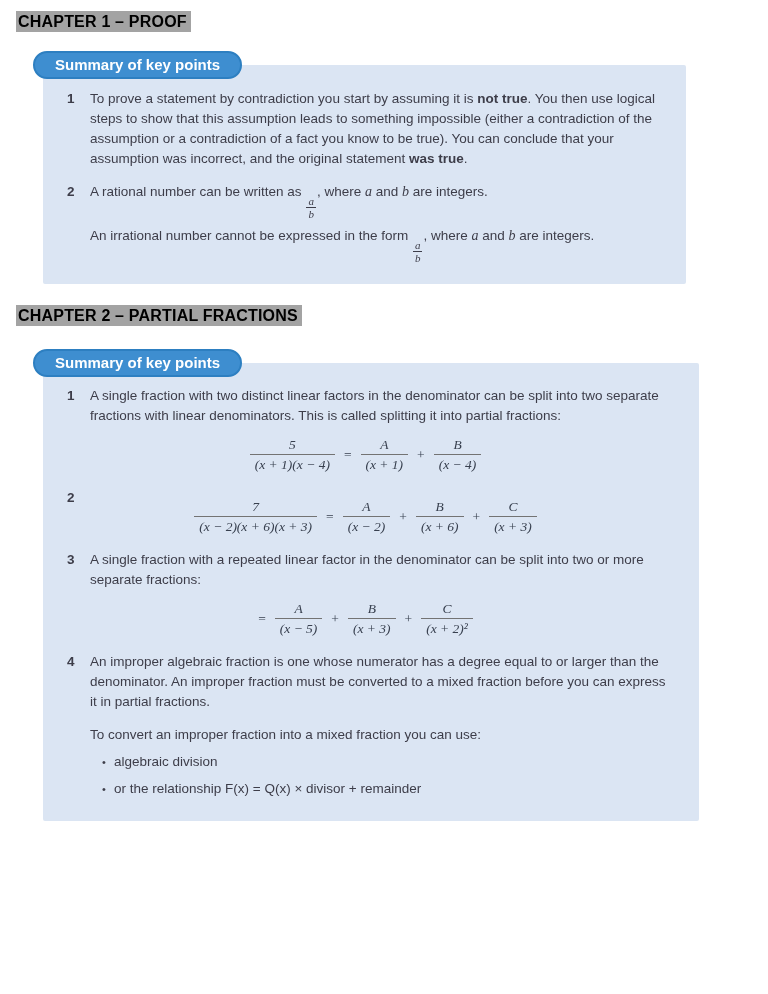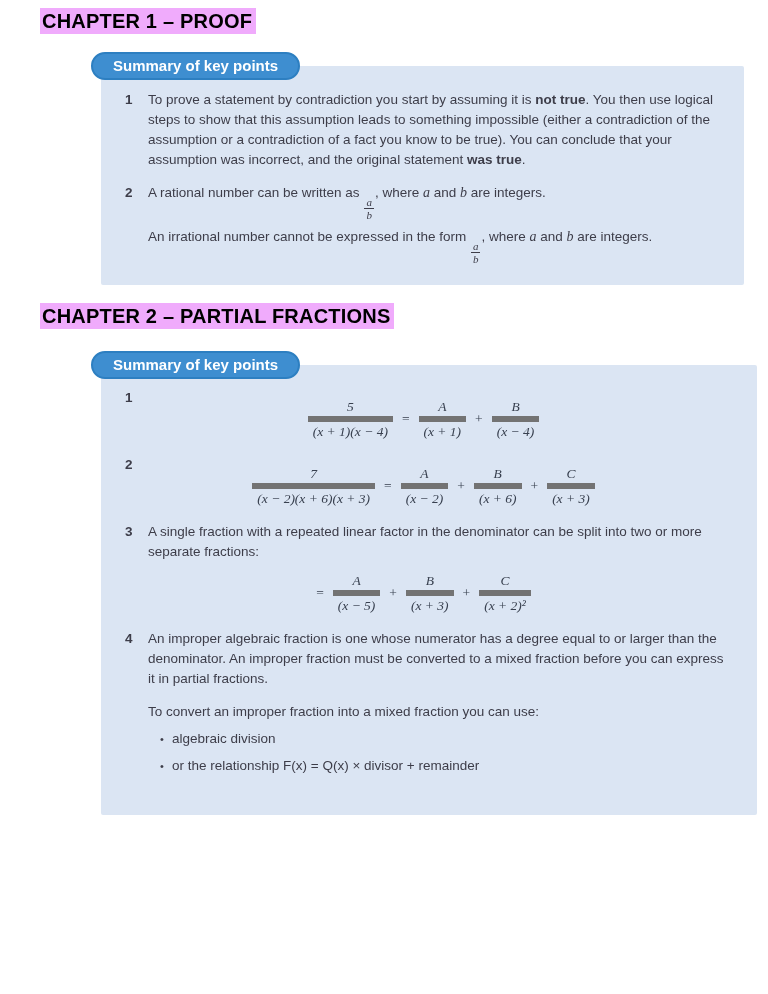"CHAPTER 1 – PROOF" .chapter-heading .hl { background: #f0abfc -> #a3a3a3; font-size: 20px -> 16px; margin-left: 24px -> none }
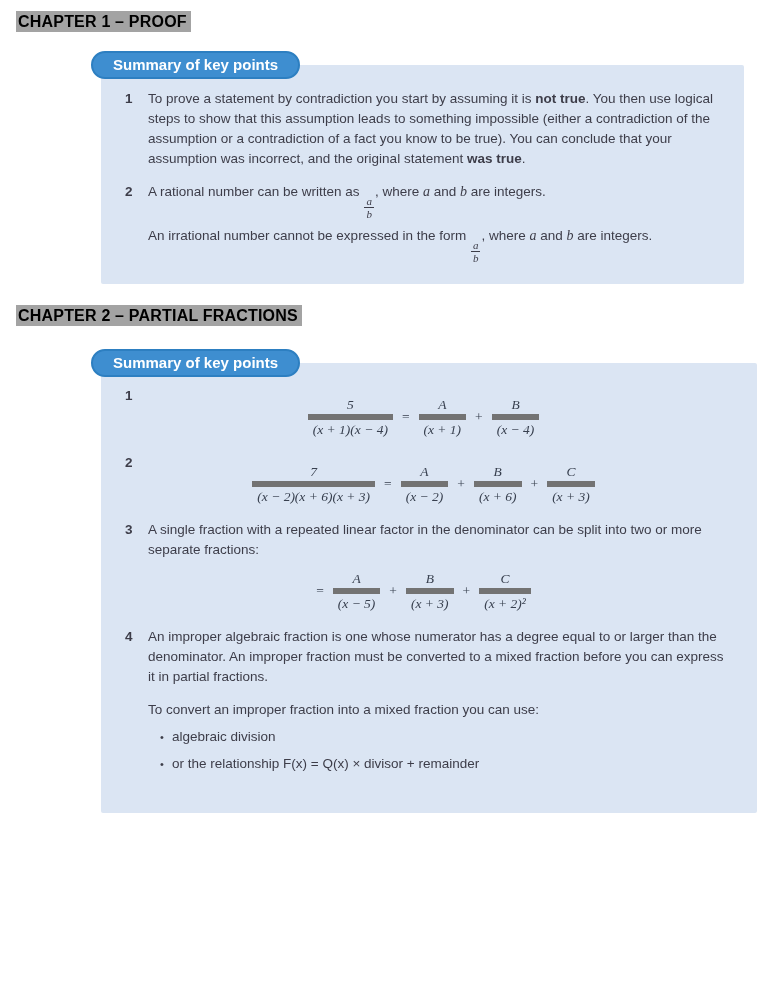"Summary of key points" .summary-block { margin-left: 101px -> 43px }
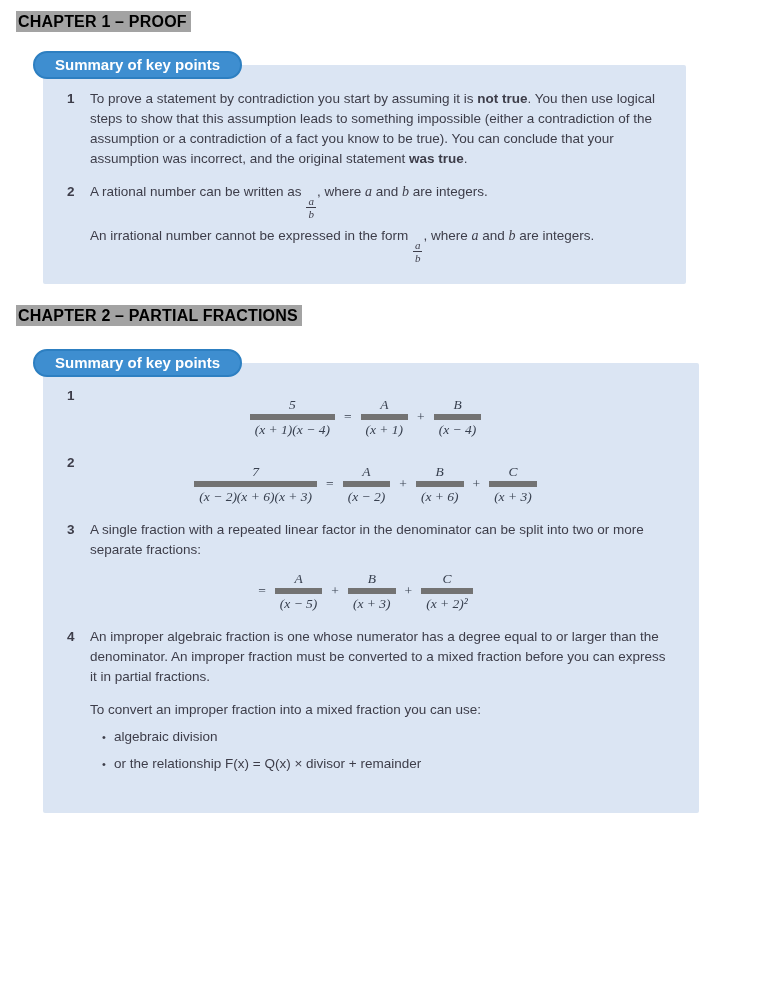"A single fraction with two" span { html: none -> <span>A single fraction with two distinct linear factors in the denominator can be split into two separate fractions with linear denominators. This is called splitting it into partial fractions:</span> }
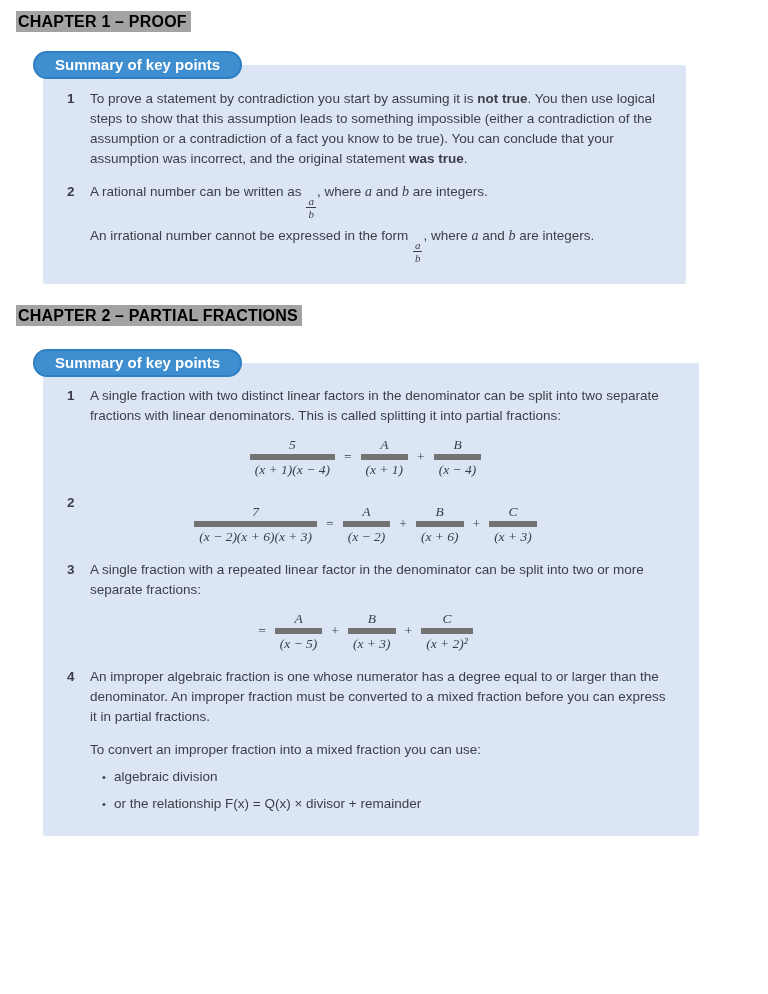"(x + 1)(x − 4)" .dfrac .den { border-top: 6px solid #737373 -> 1px solid #737373 }
